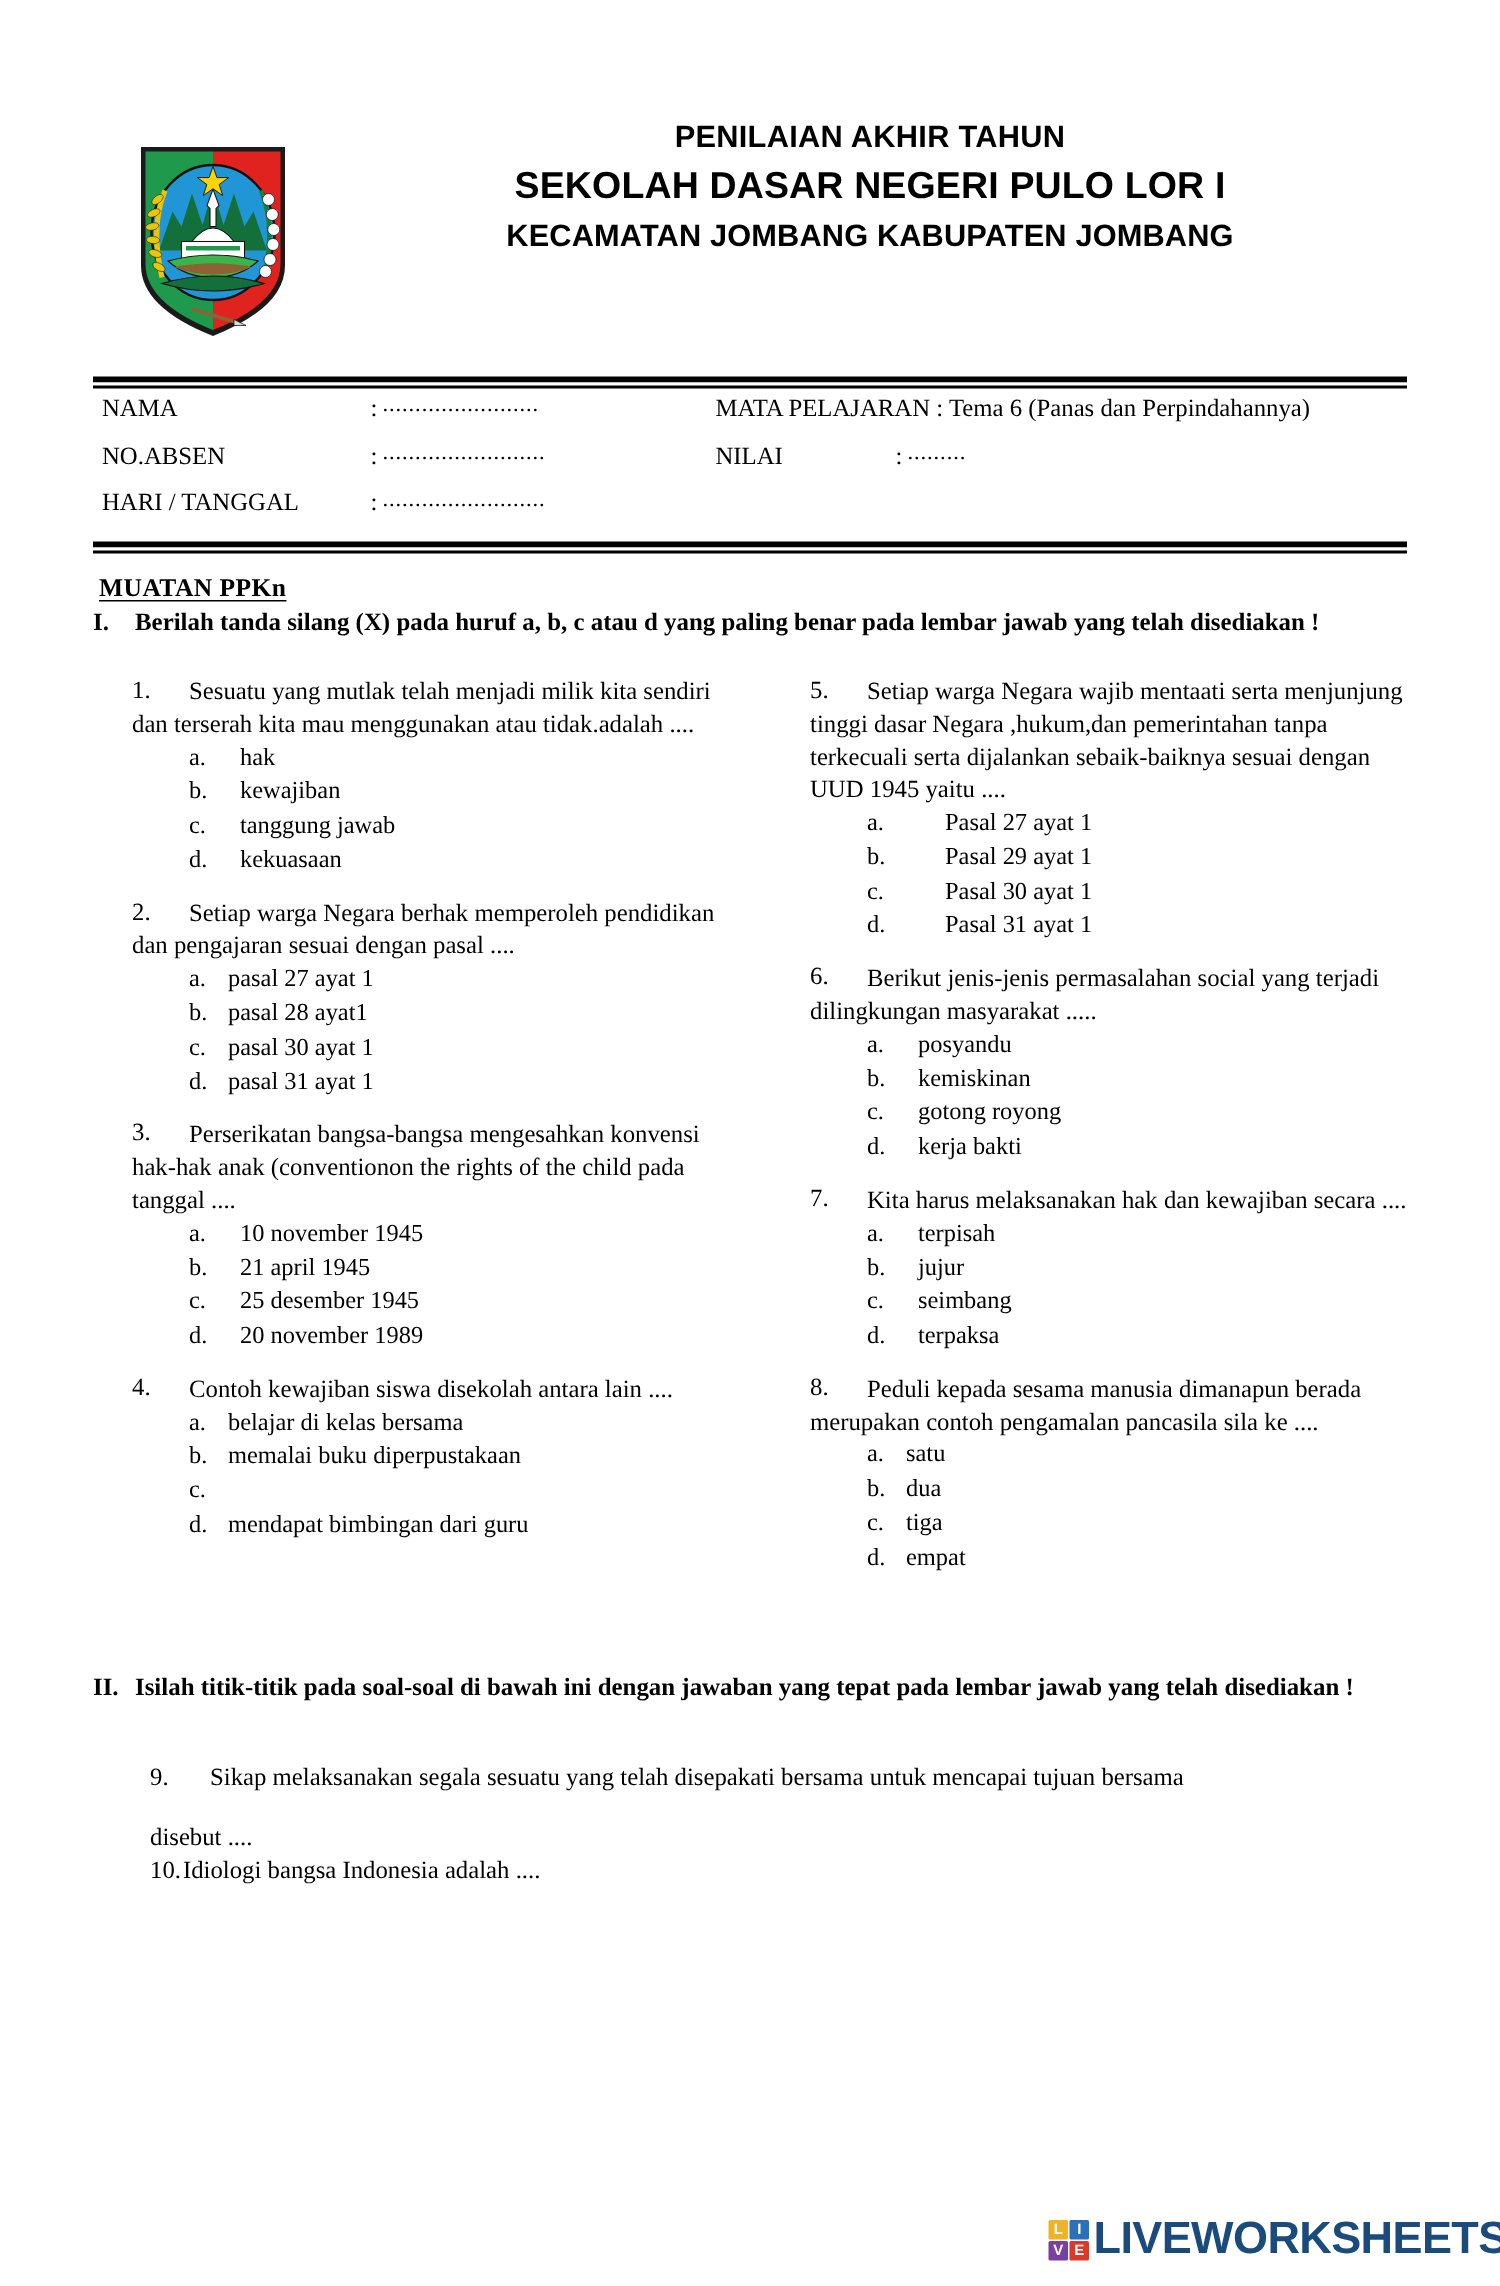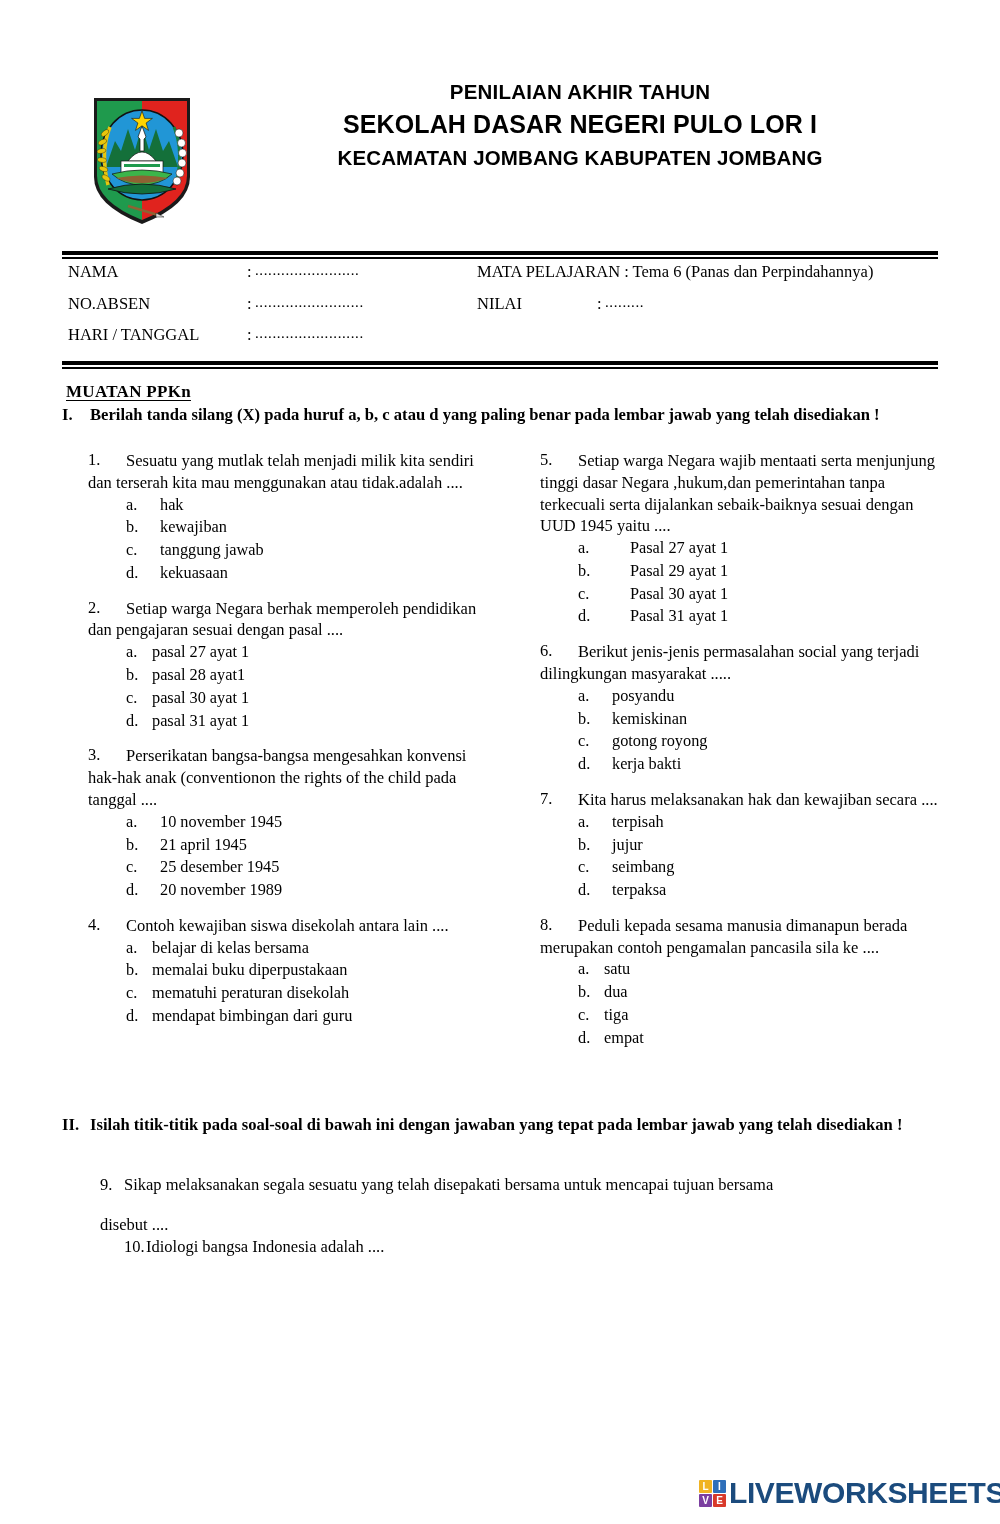"mematuhi peraturan disekolah" span.opt-t { html: <span>mematuhi peraturan disekolah</span> -> none }
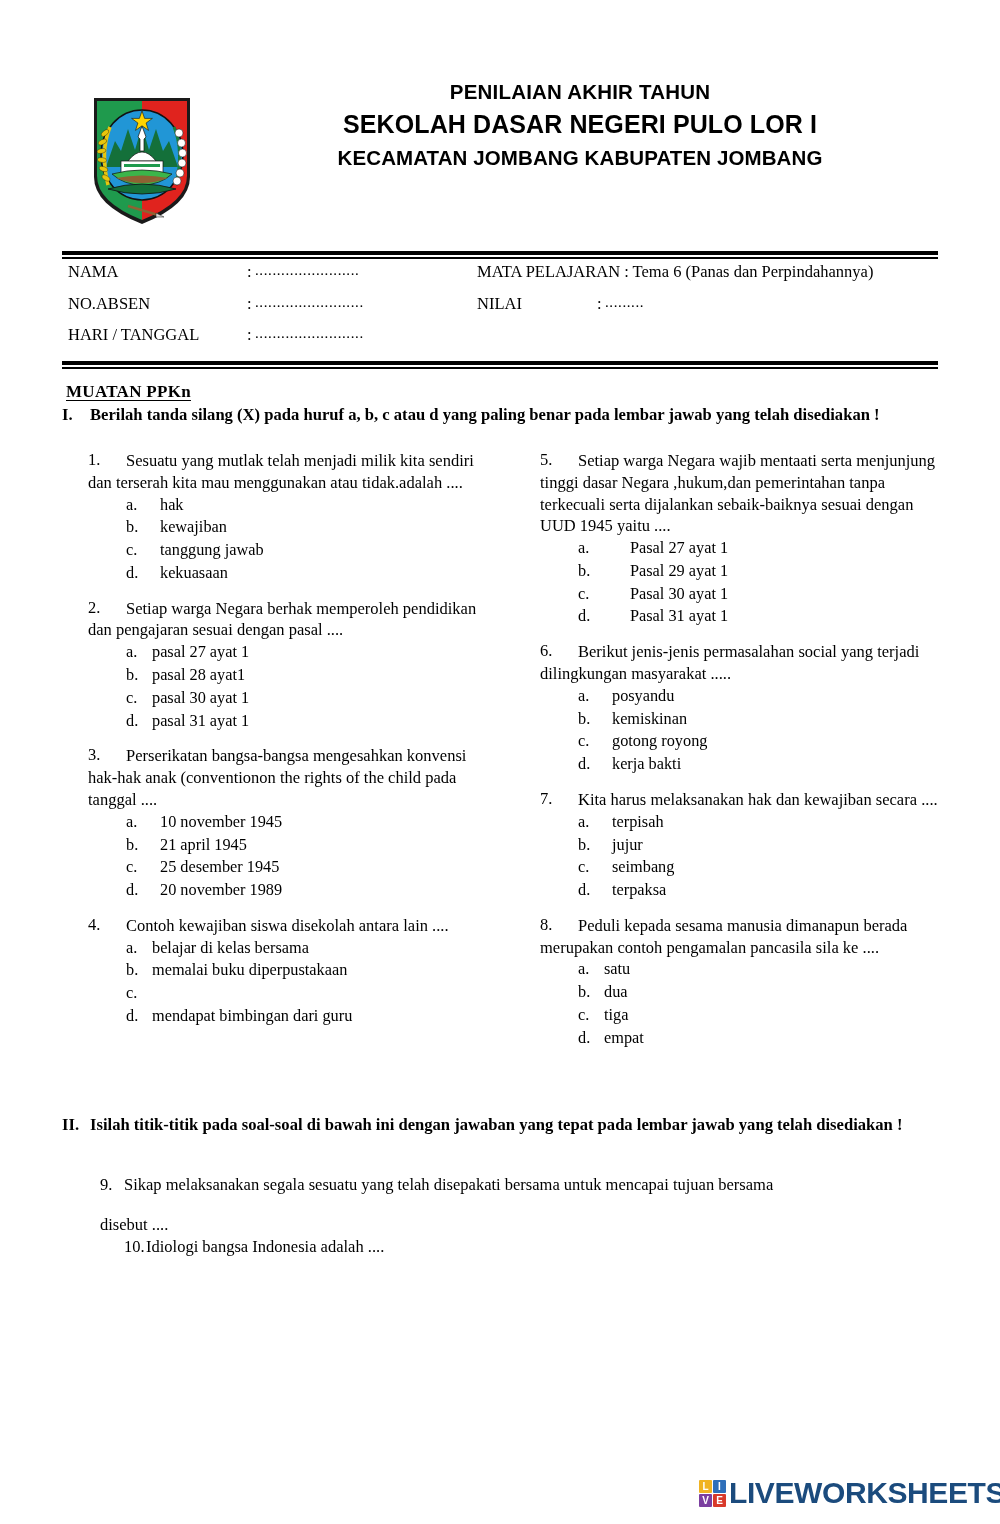"Sikap melaksanakan segala sesuatu yang" .frq .fr-text { margin-left: 24px -> 40px }
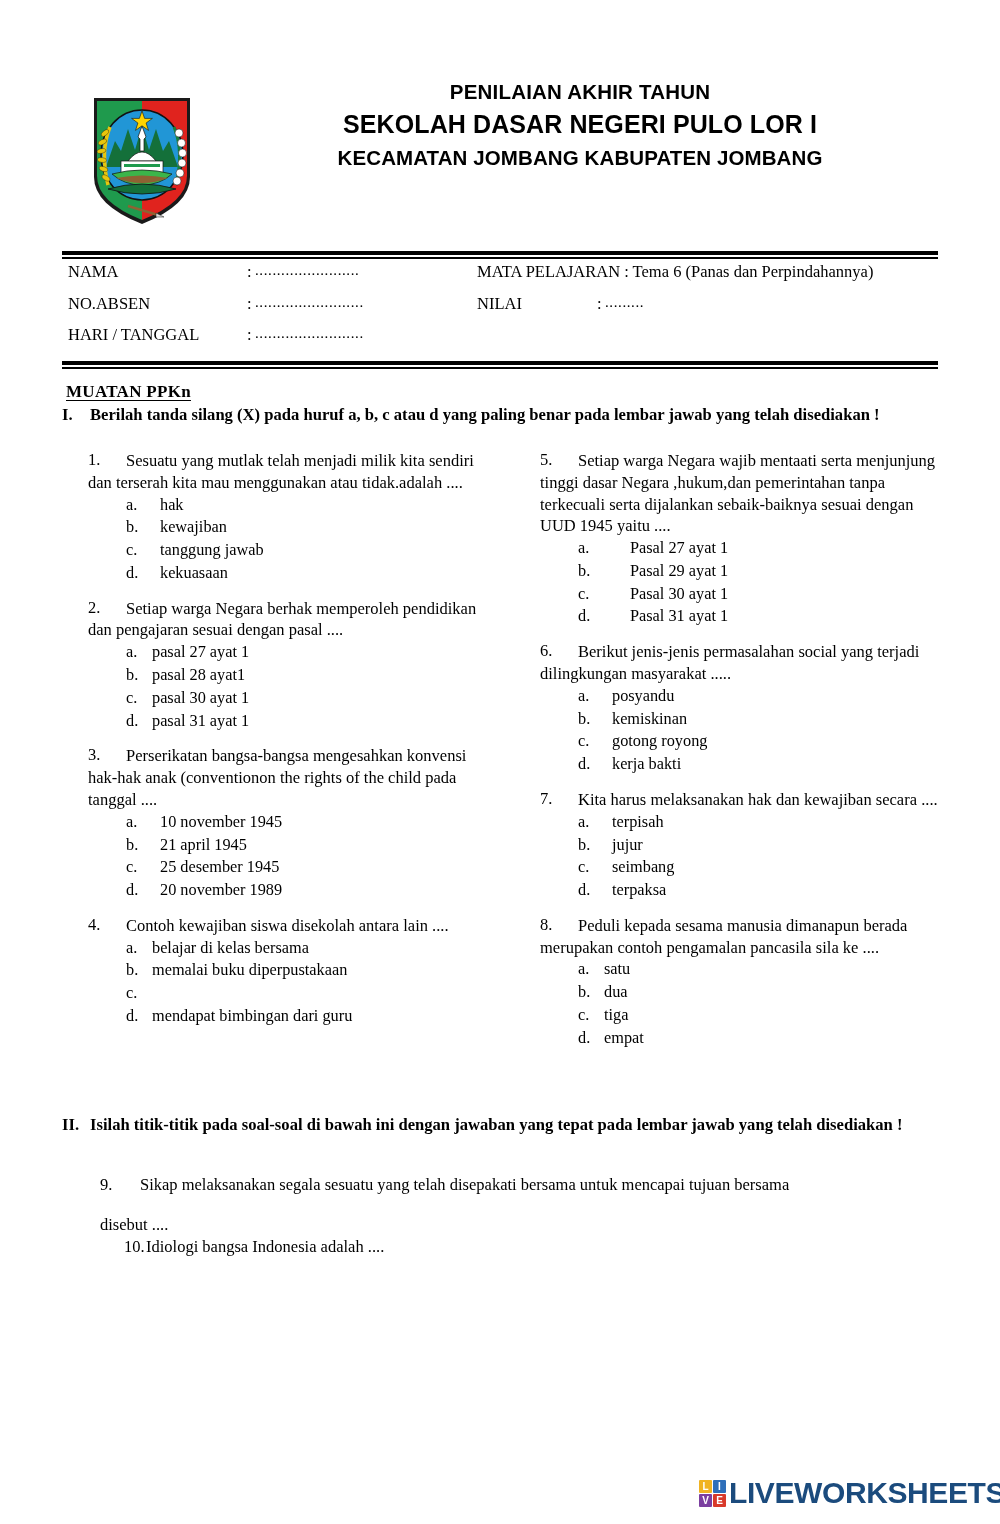"10." #frq-10 { margin-left: 24px -> none }
